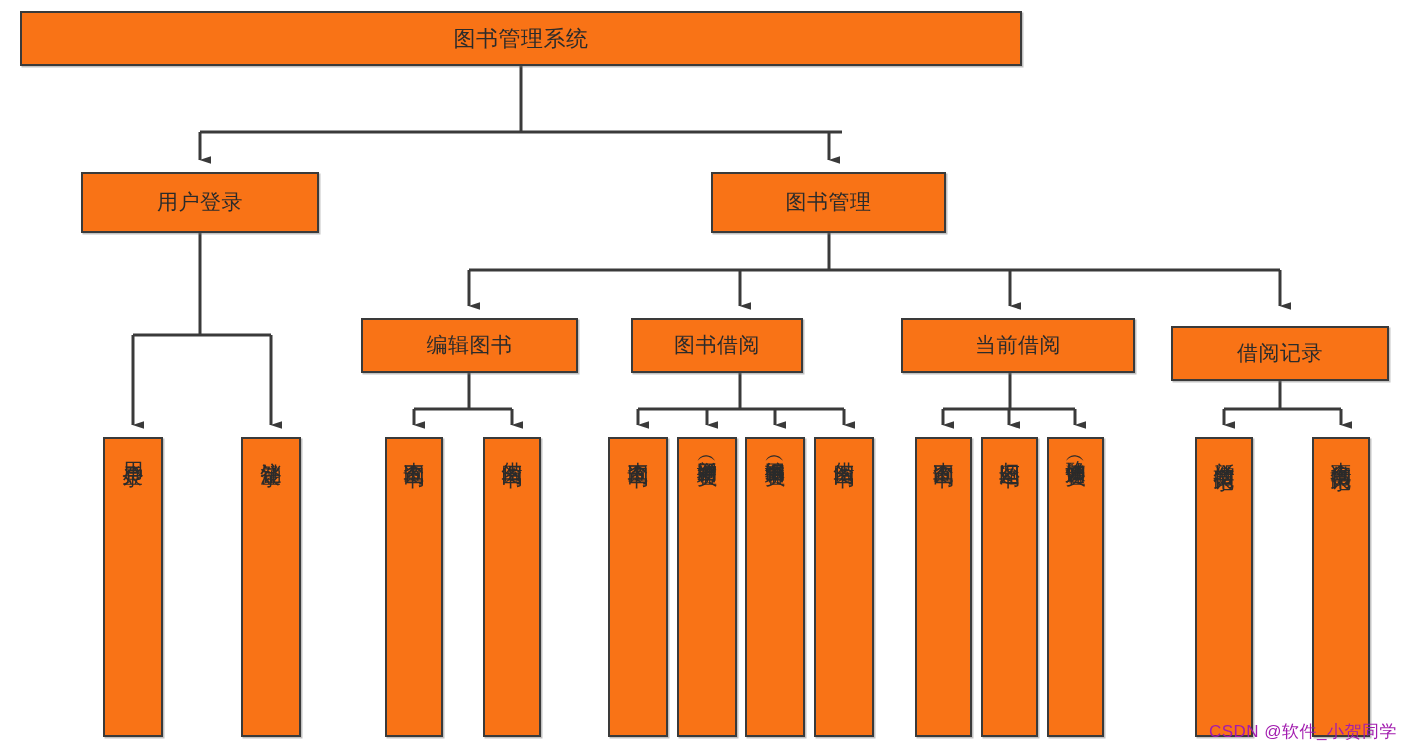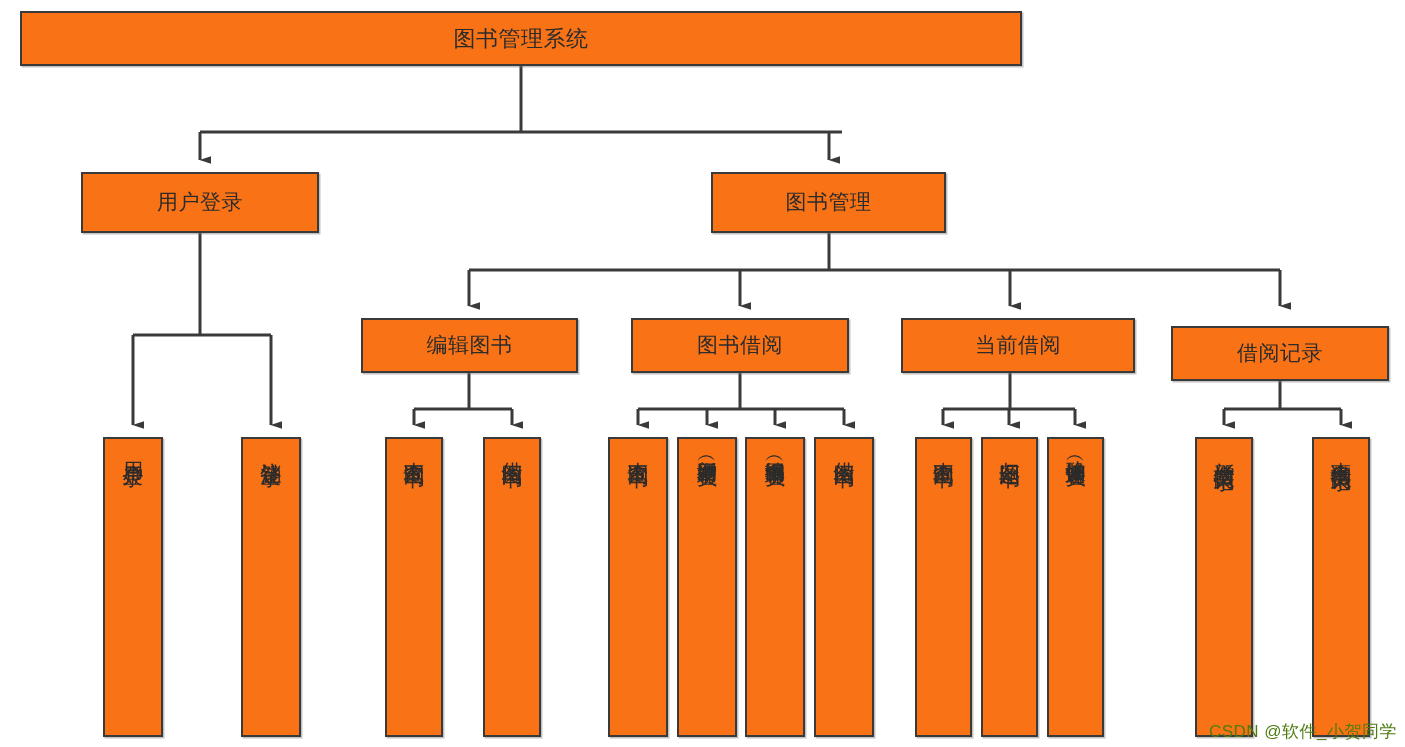"图书借阅" div.node { width: 218px -> 172px }
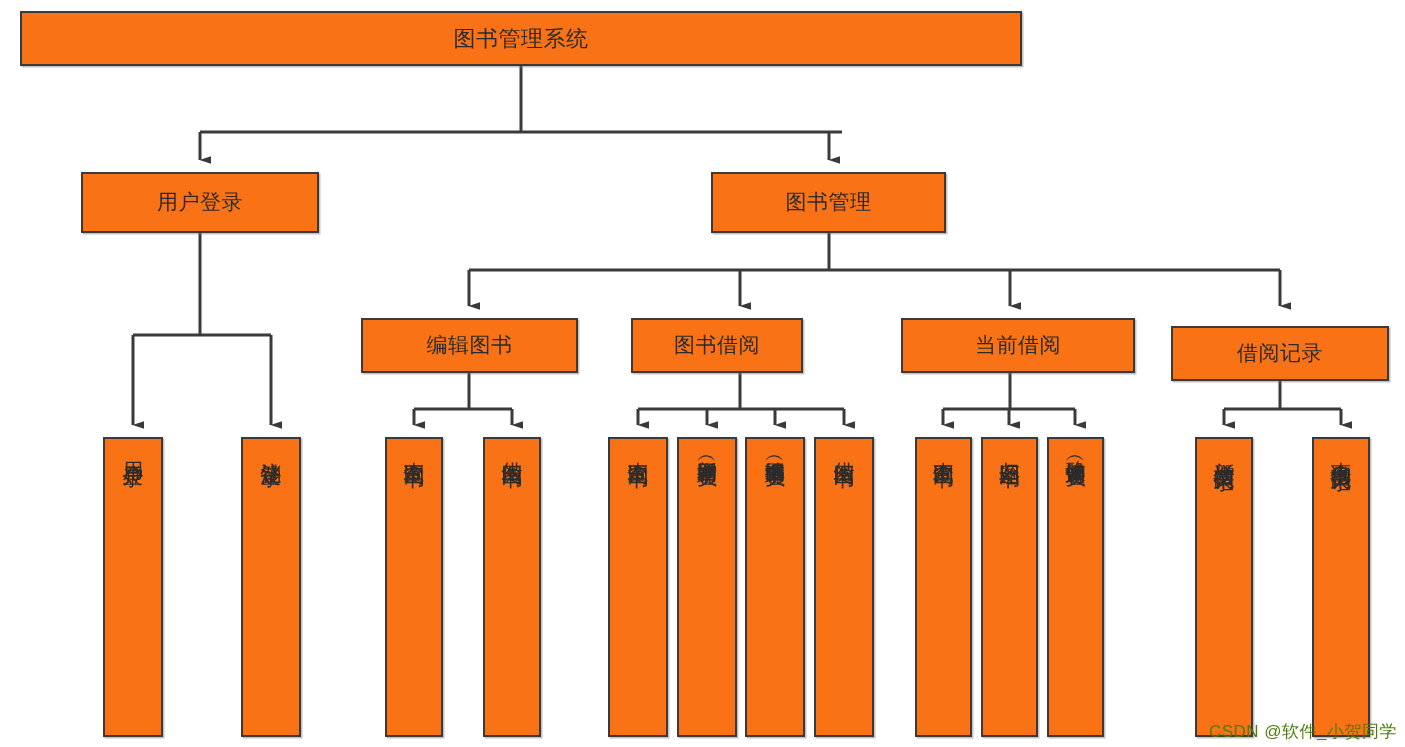"CSDN @软件_小贺同学" .watermark { color: #4d7c0f -> #a21caf }
